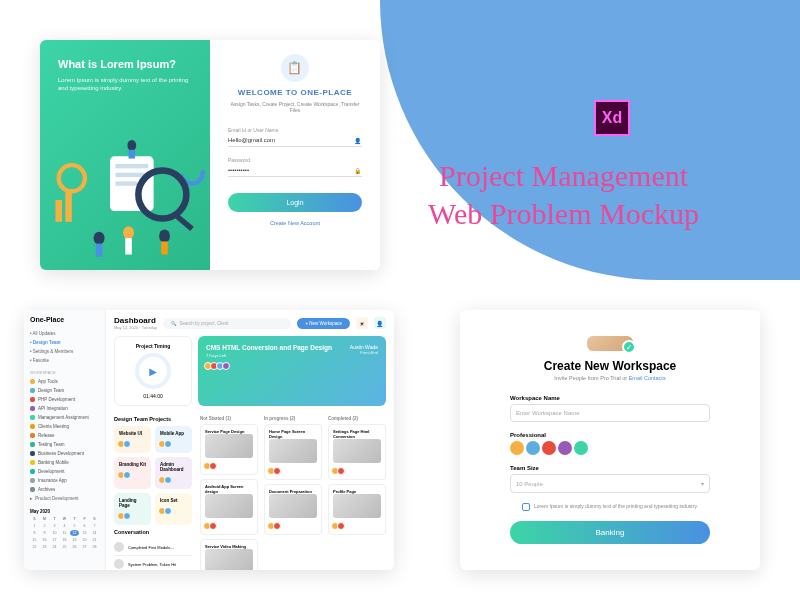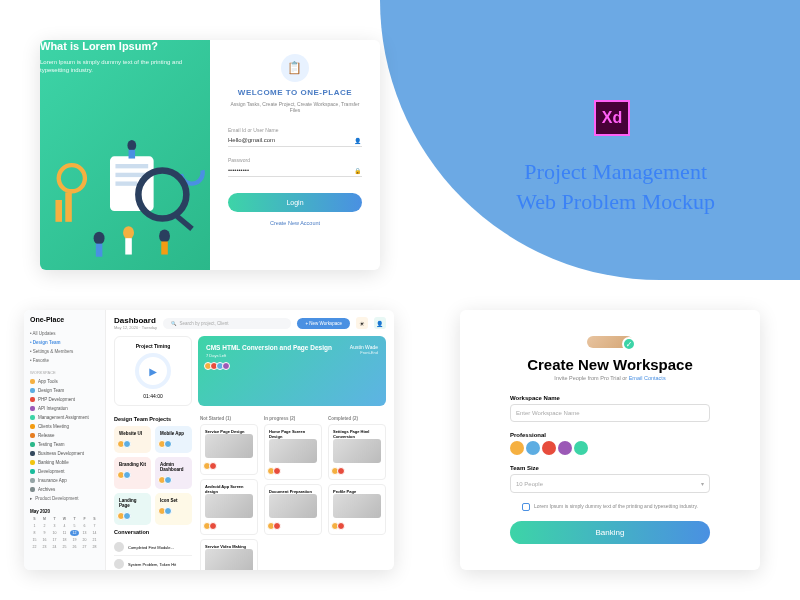"What is Lorem Ipsum?" .login-left { padding: none -> 18px }
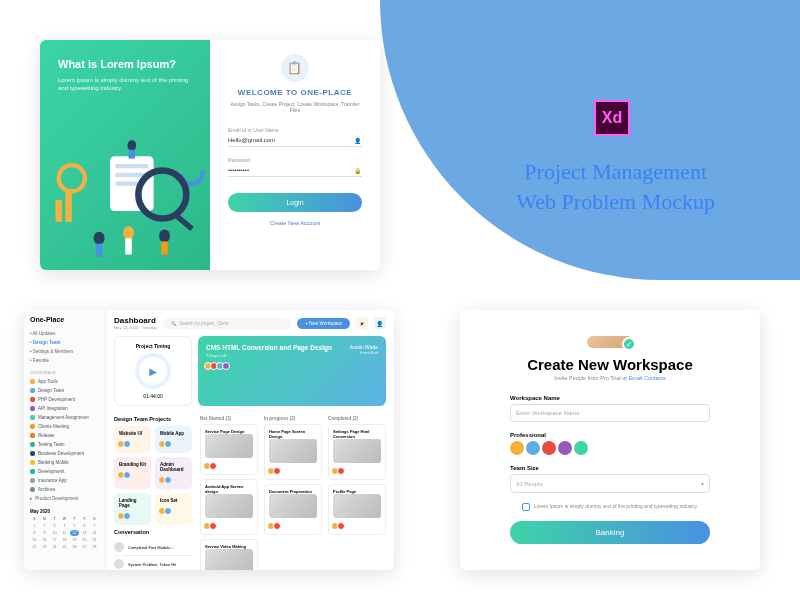"Project Management" .title-line { color: #3b82f6 -> #ec4899; font-size: 22px -> 30px; margin: 4px 0 -> 4px 16px }
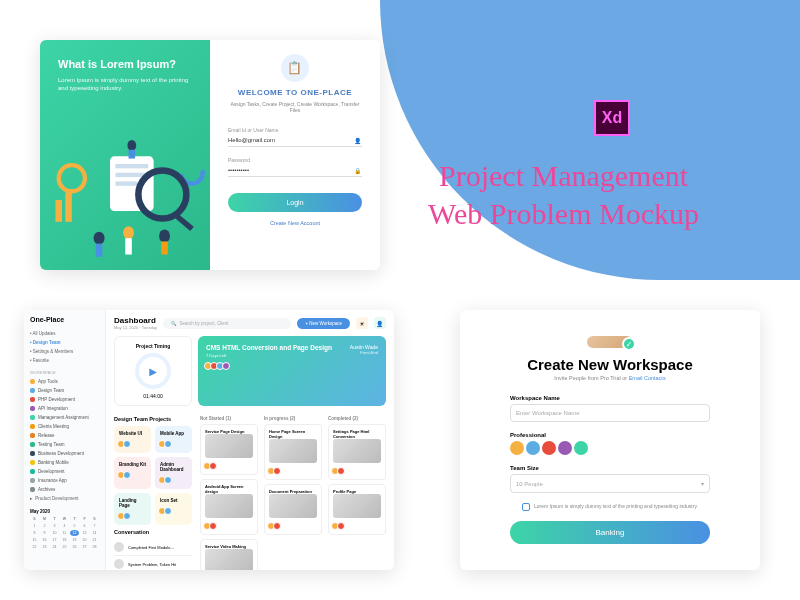"Create New Workspace" .ws-card h3 { font-size: 15px -> 12px }
